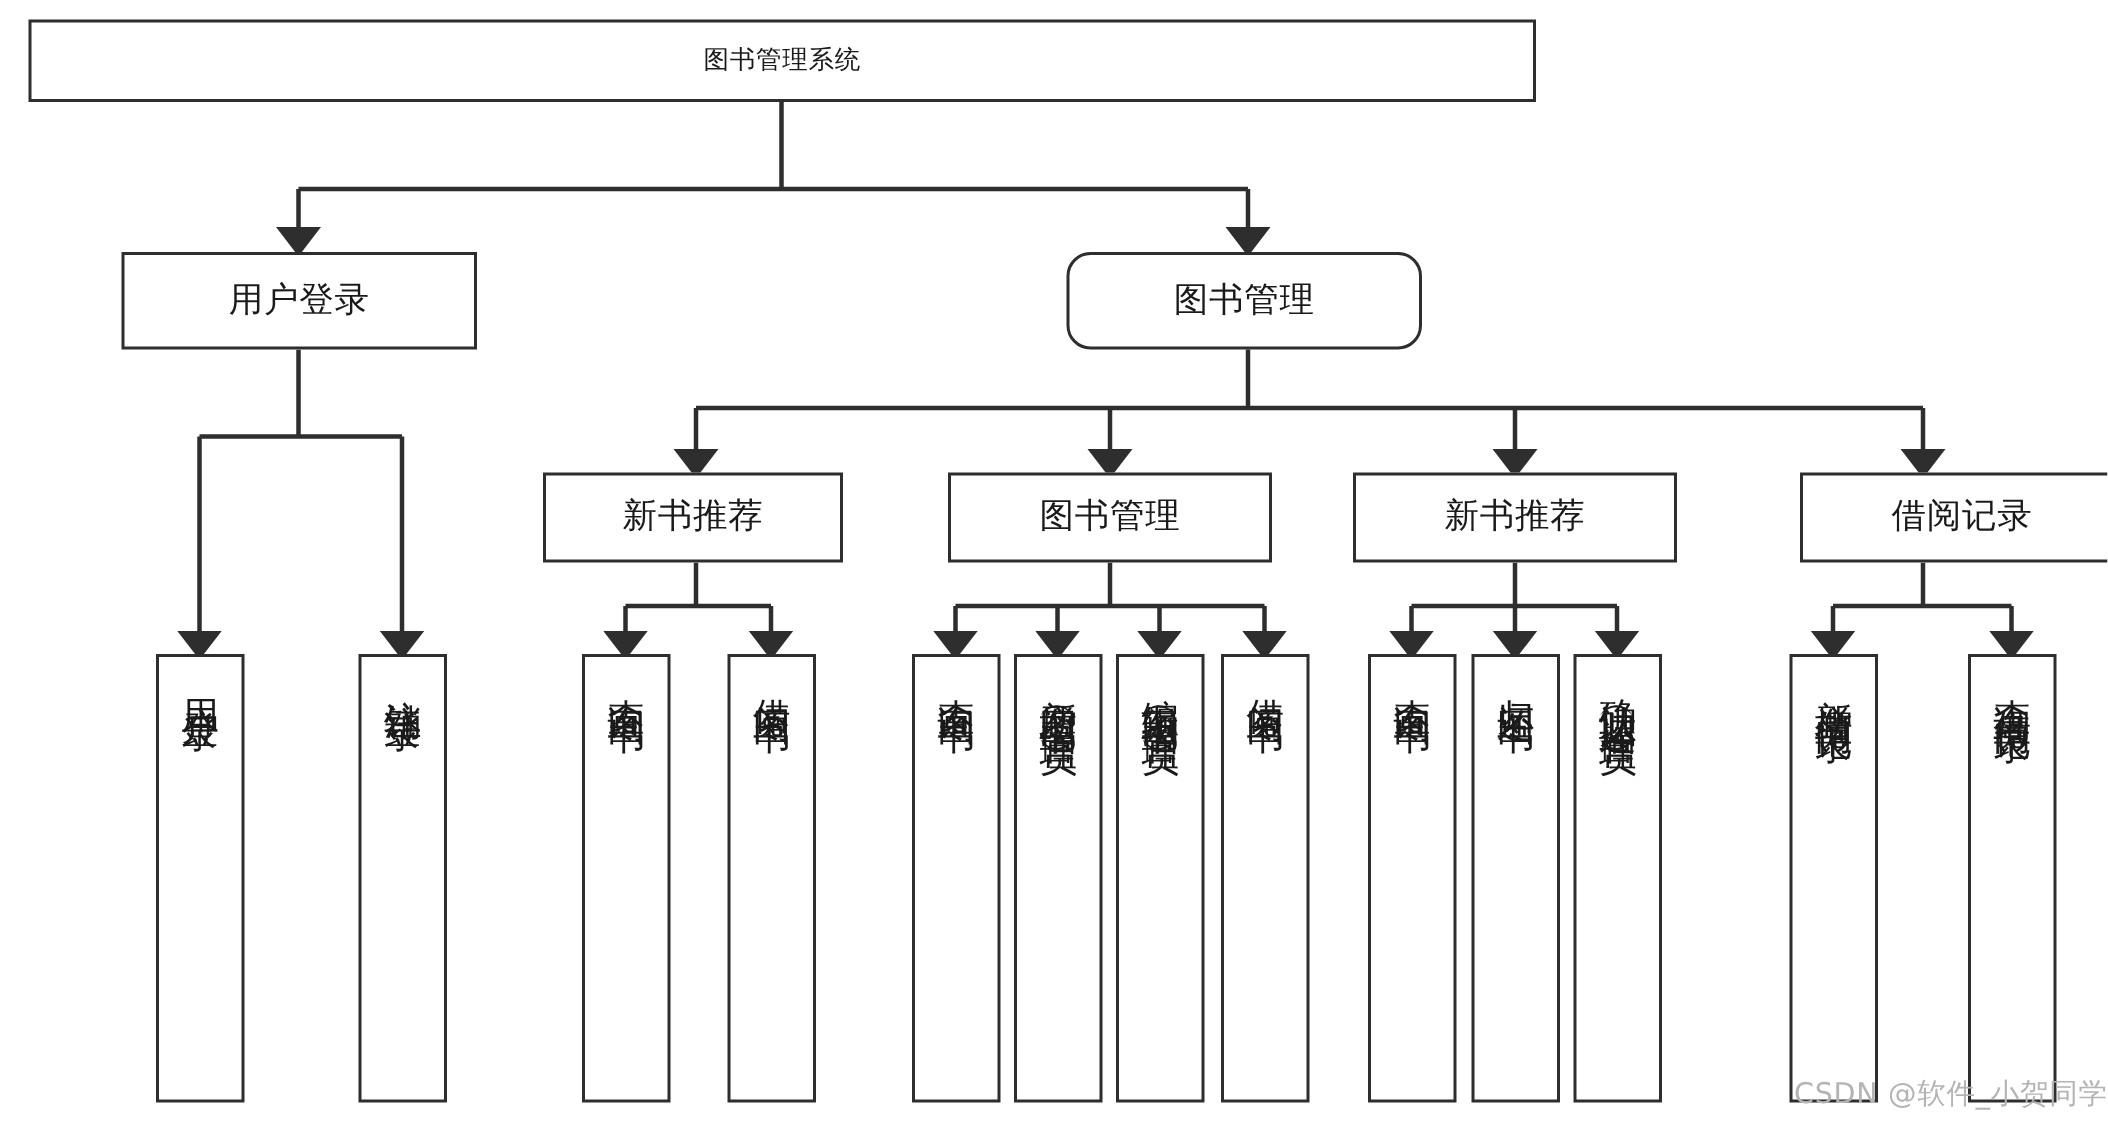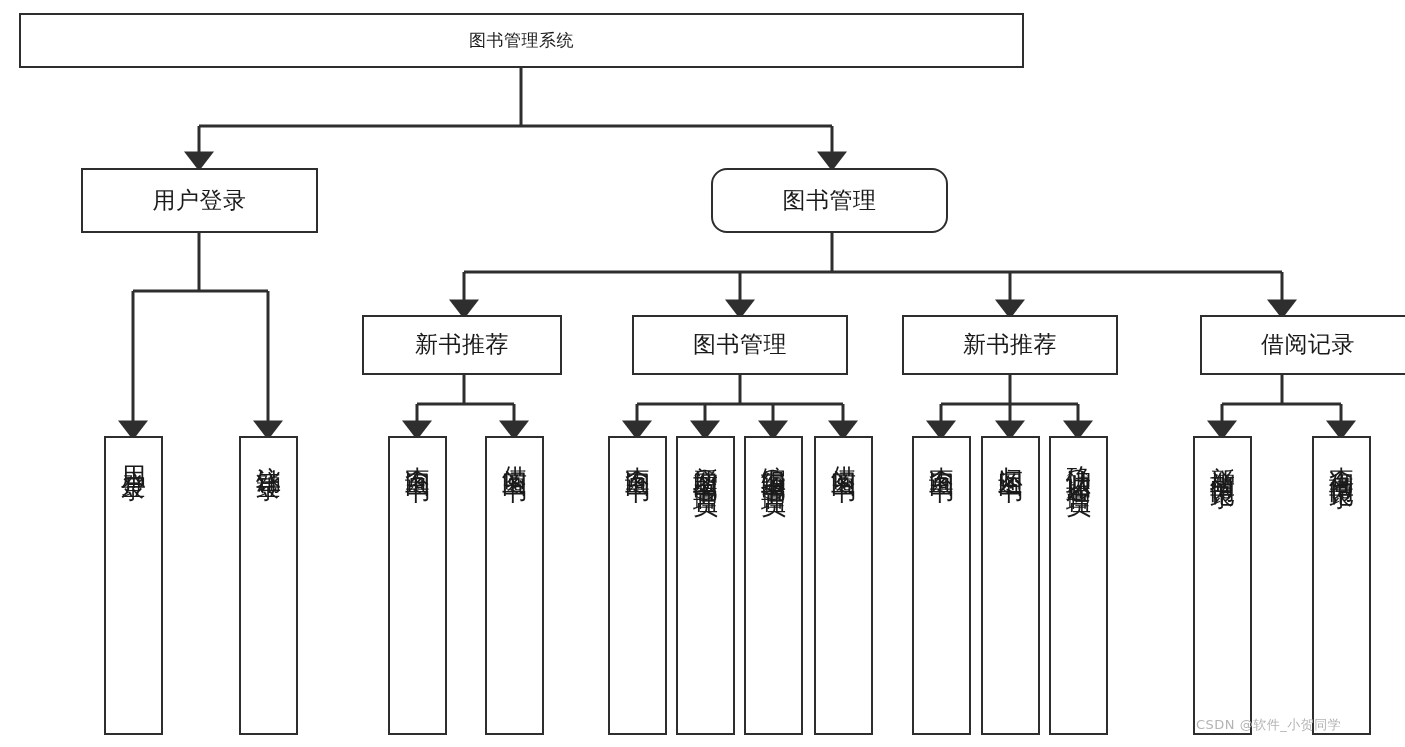"CSDN @软件_小贺同学" .watermark { font-size: 13px -> 19px }
